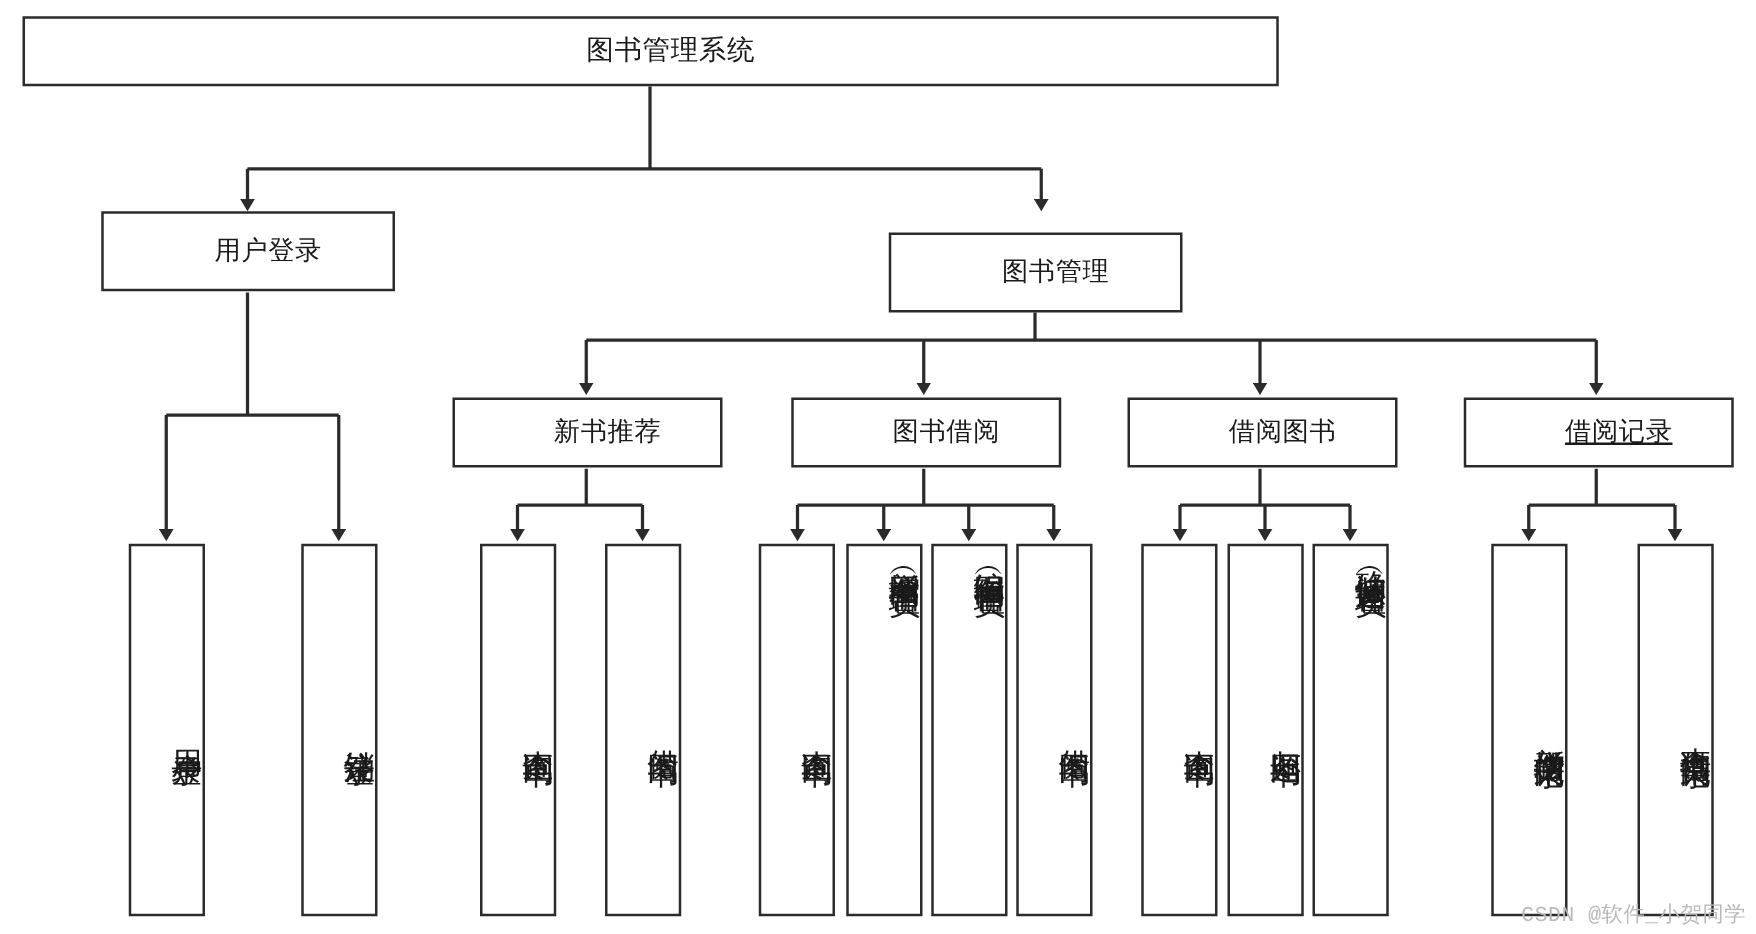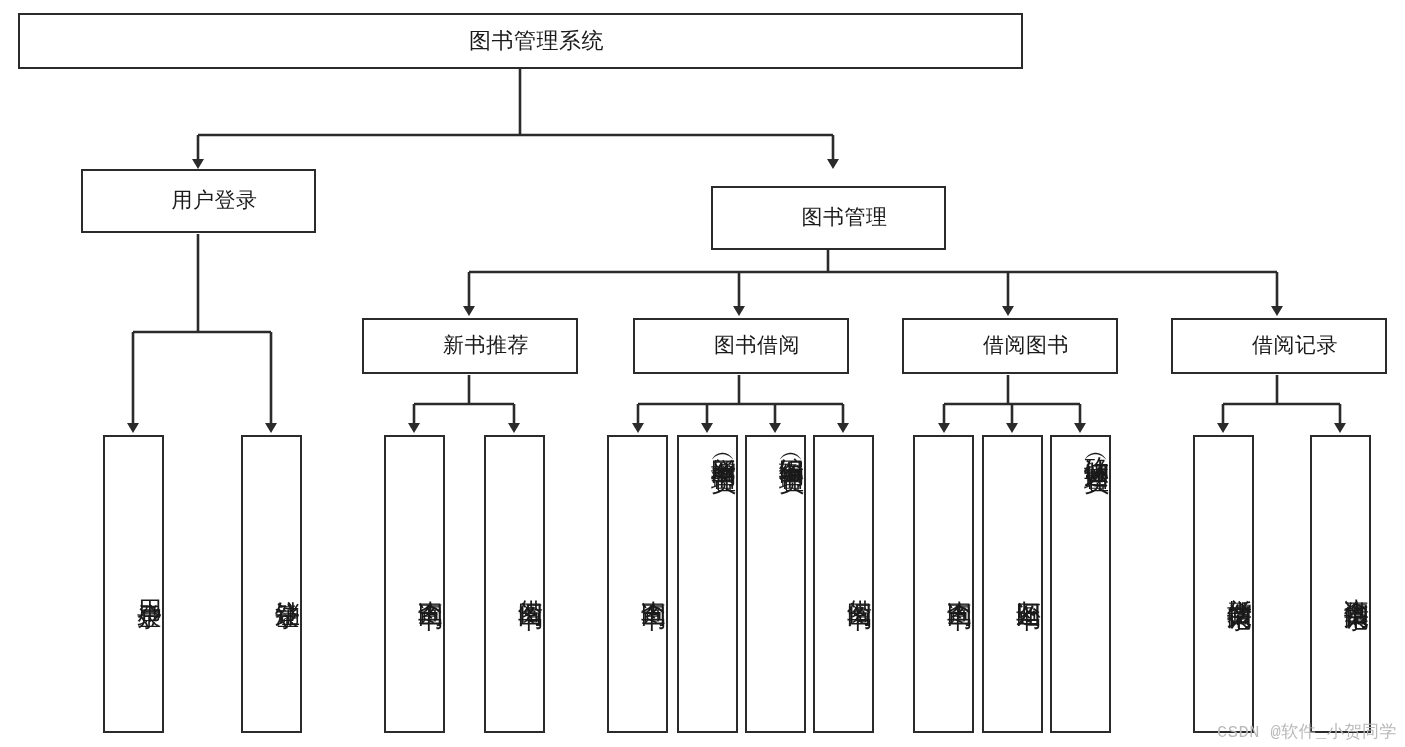"借阅记录" div.node { text-decoration: none -> underline }
